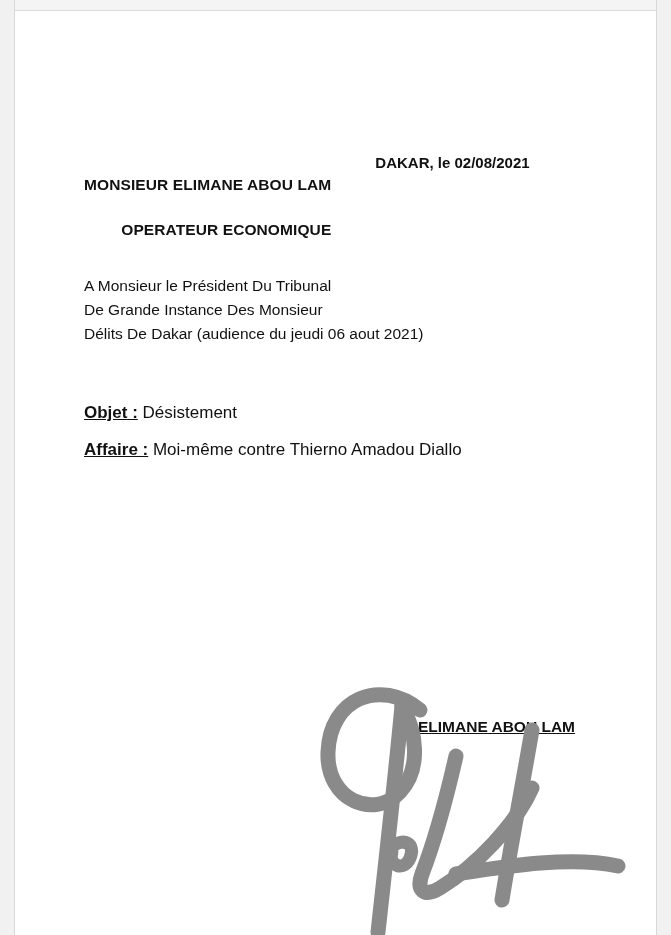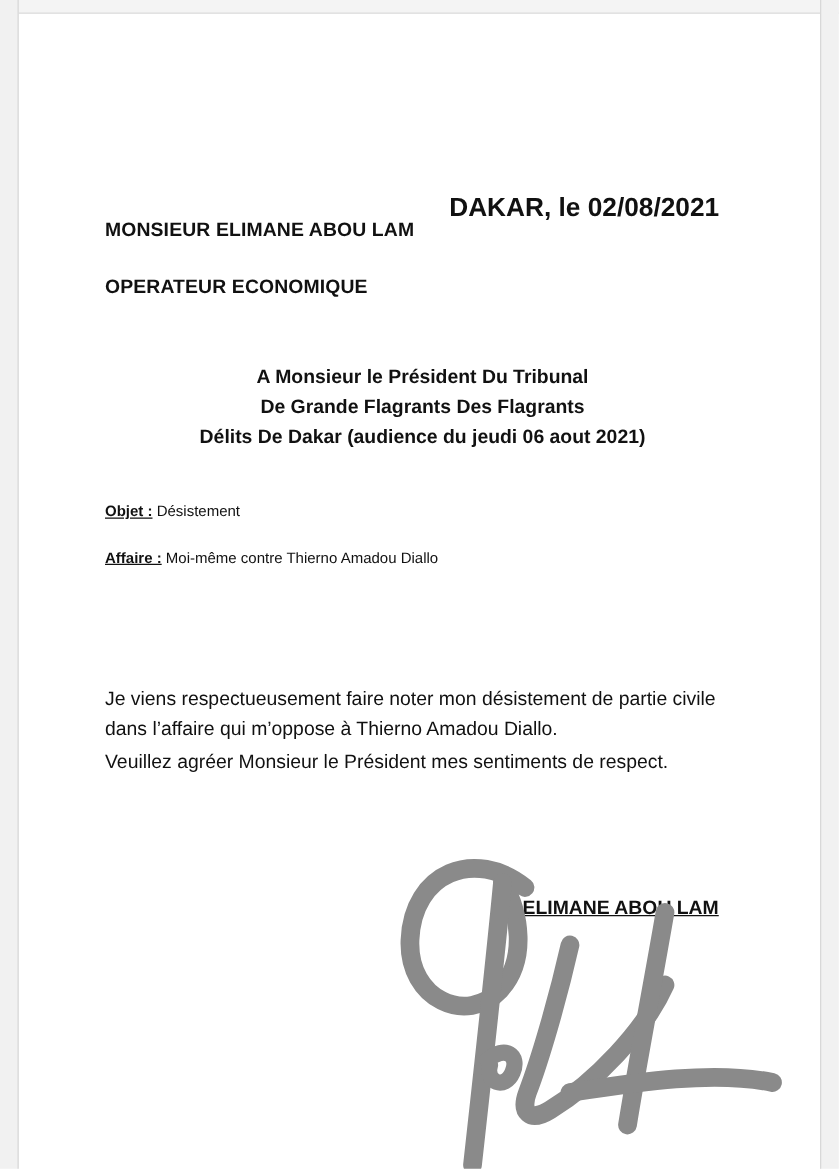"DAKAR, le 02/08/2021" .place-date { font-size: 21px -> 15px; margin-left: 28px -> 44px }
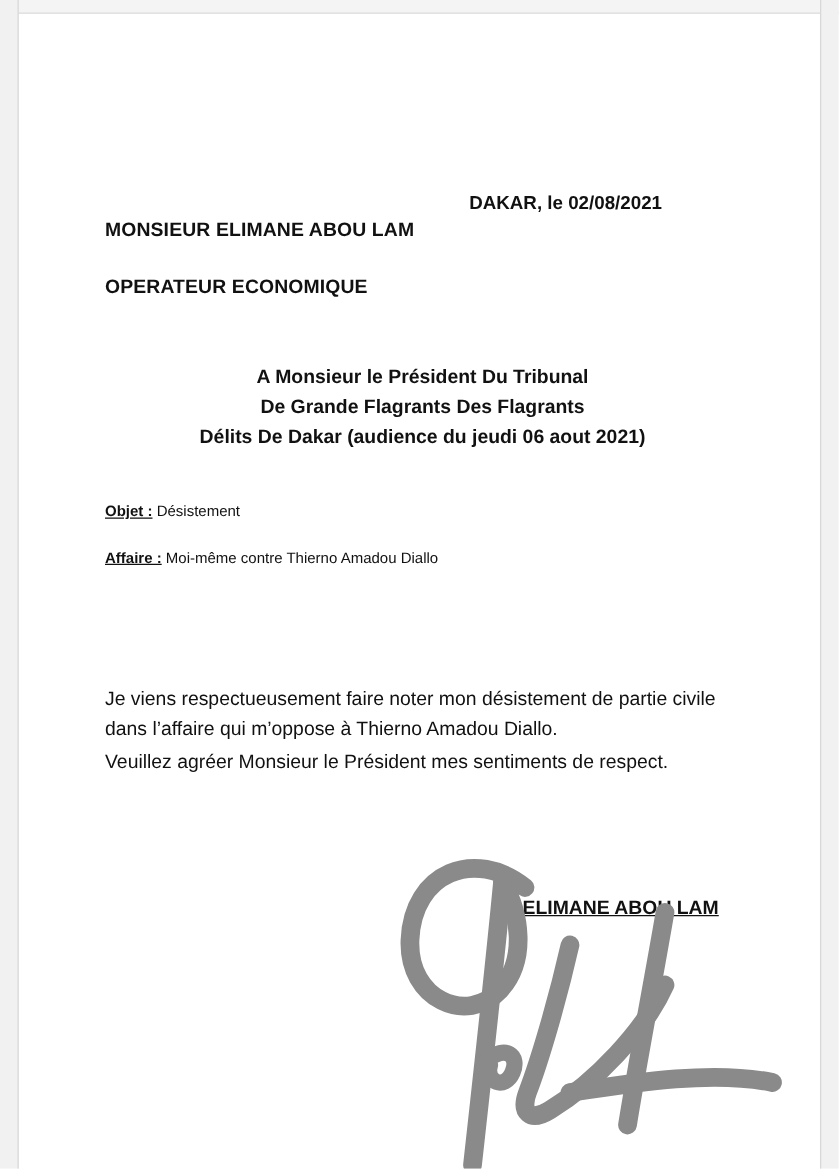"MONSIEUR ELIMANE ABOU LAM" .sender { text-align: none -> right }
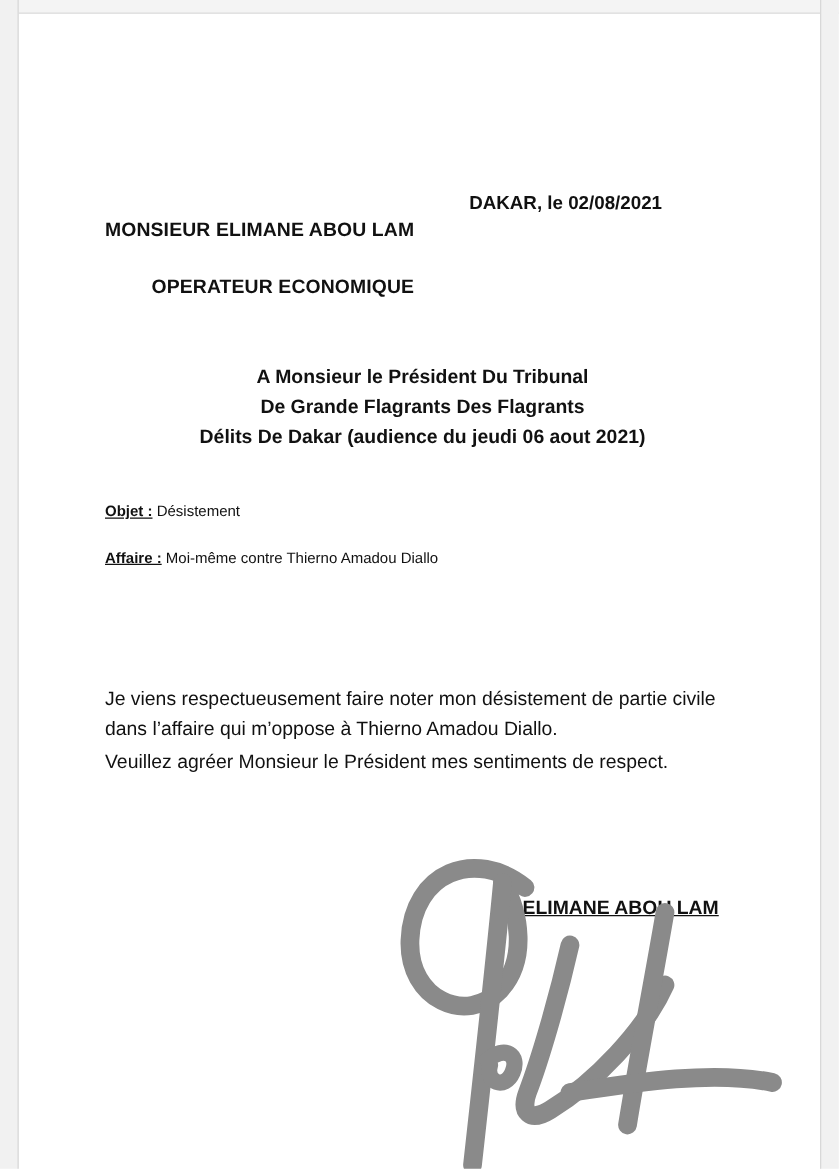"A Monsieur le Président Du" .recipient { font-weight: bold -> normal; margin-top: 16px -> none; text-align: center -> left }
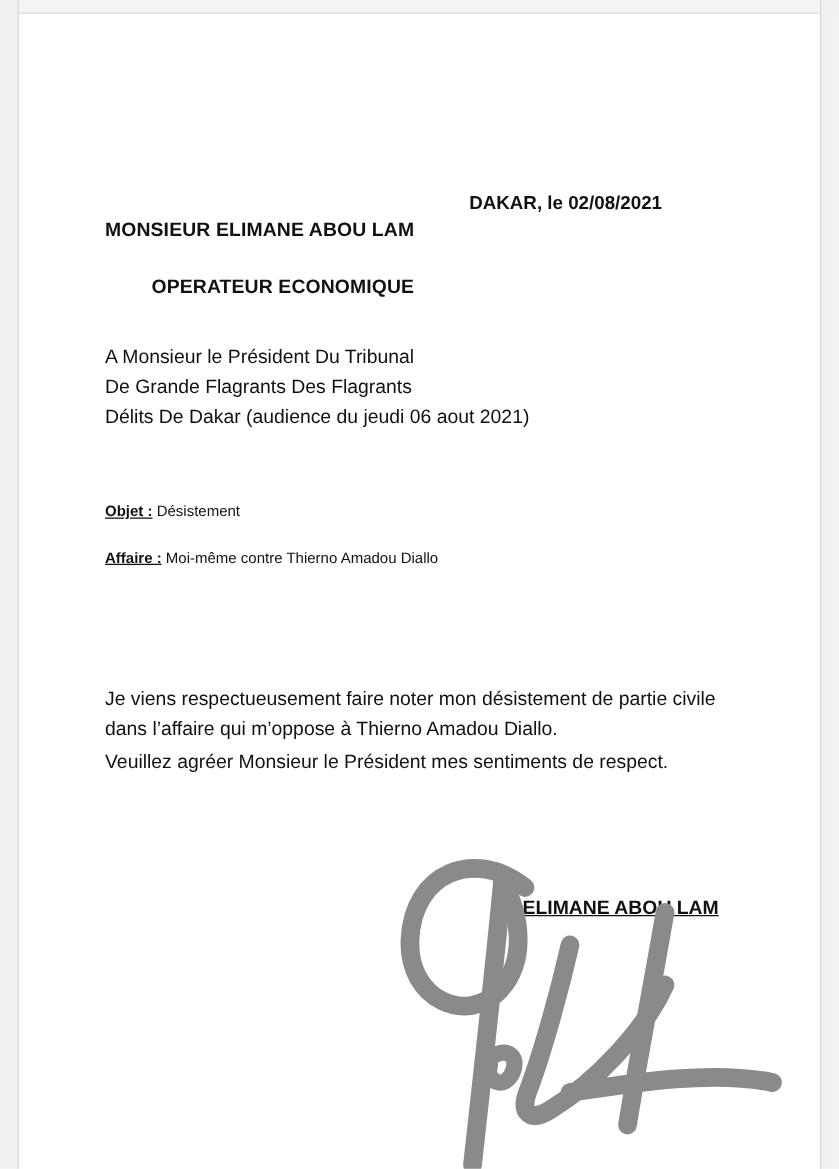"De Grande Flagrants Des Flagrants" div { text: Flagrants Des Flagrants -> Instance Des Monsieur }
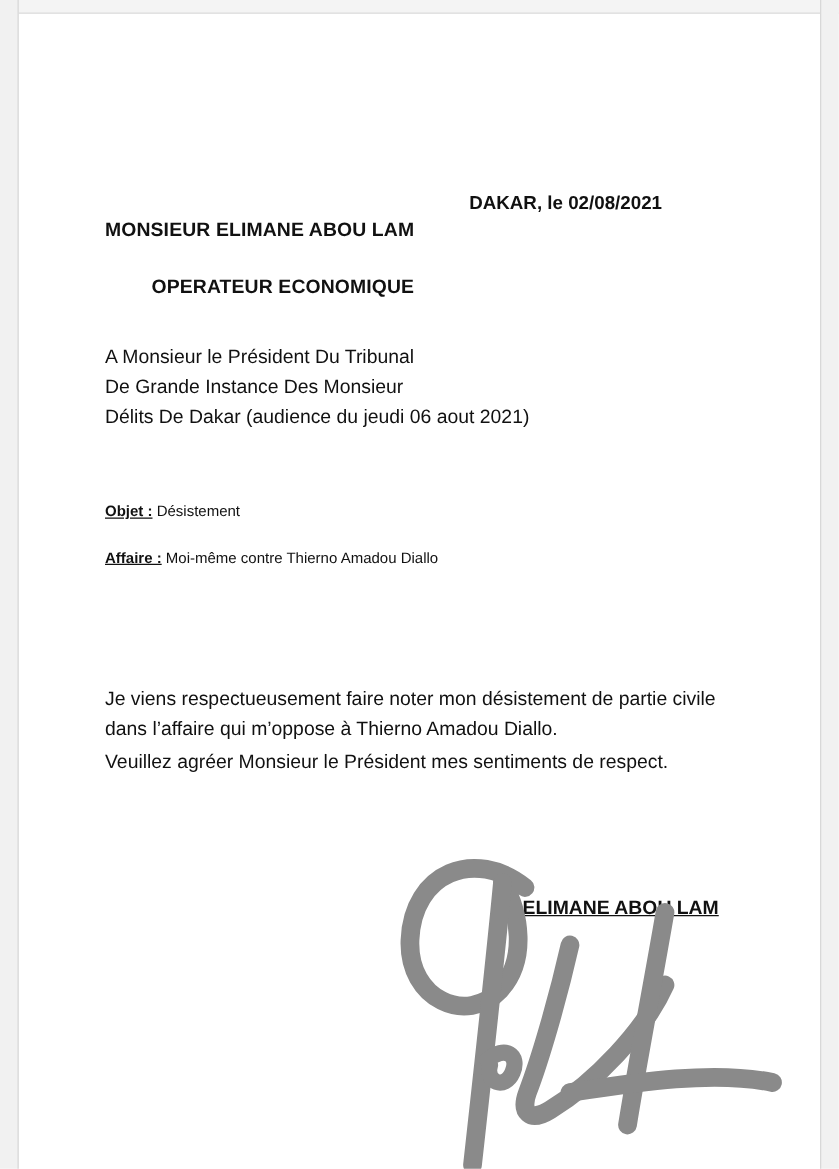"Objet : Désistement" .field { font-size: 12px -> 17px }
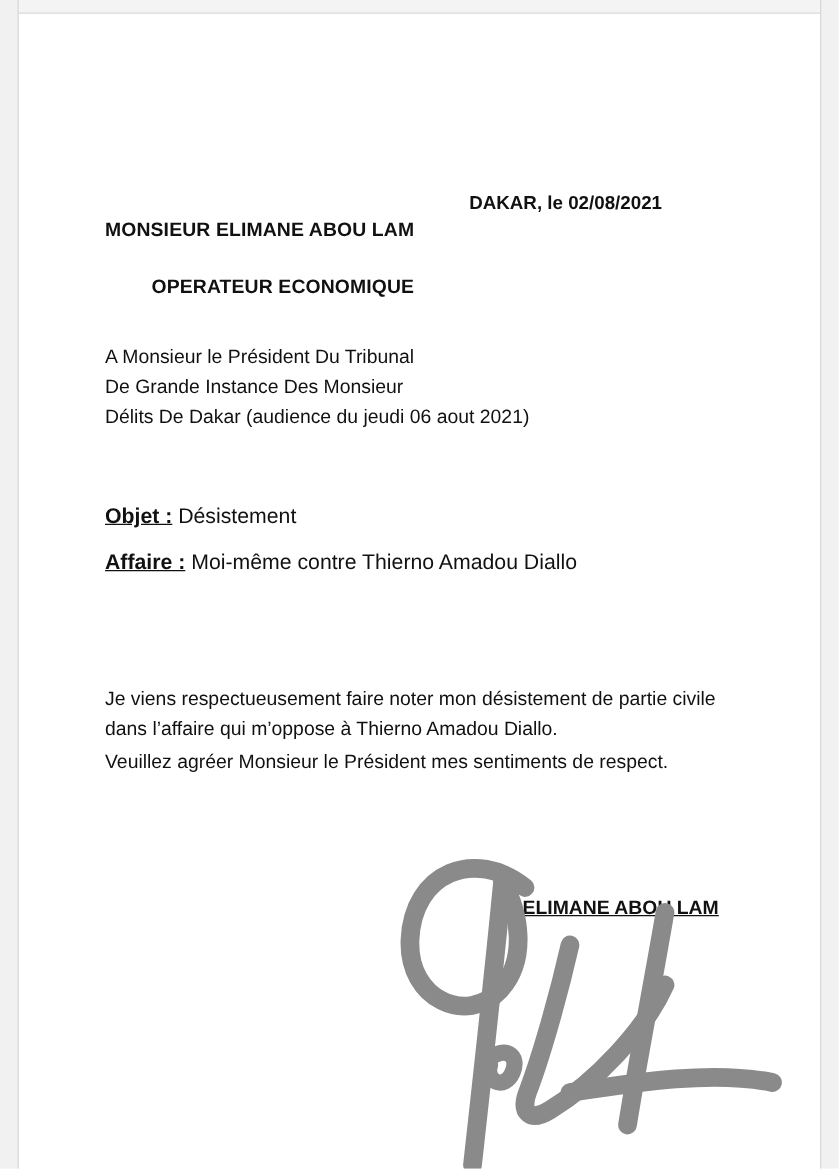"Je viens respectueusement faire noter" div.body { html: <div> <p>Je viens respectueusement faire noter mon désistement de partie civile dans l’affaire qui m’oppose à Thierno Amadou Diallo.</p> <p>Veuillez agréer Monsieur le Président mes sentiments de respect.</p> </div> -> none }
